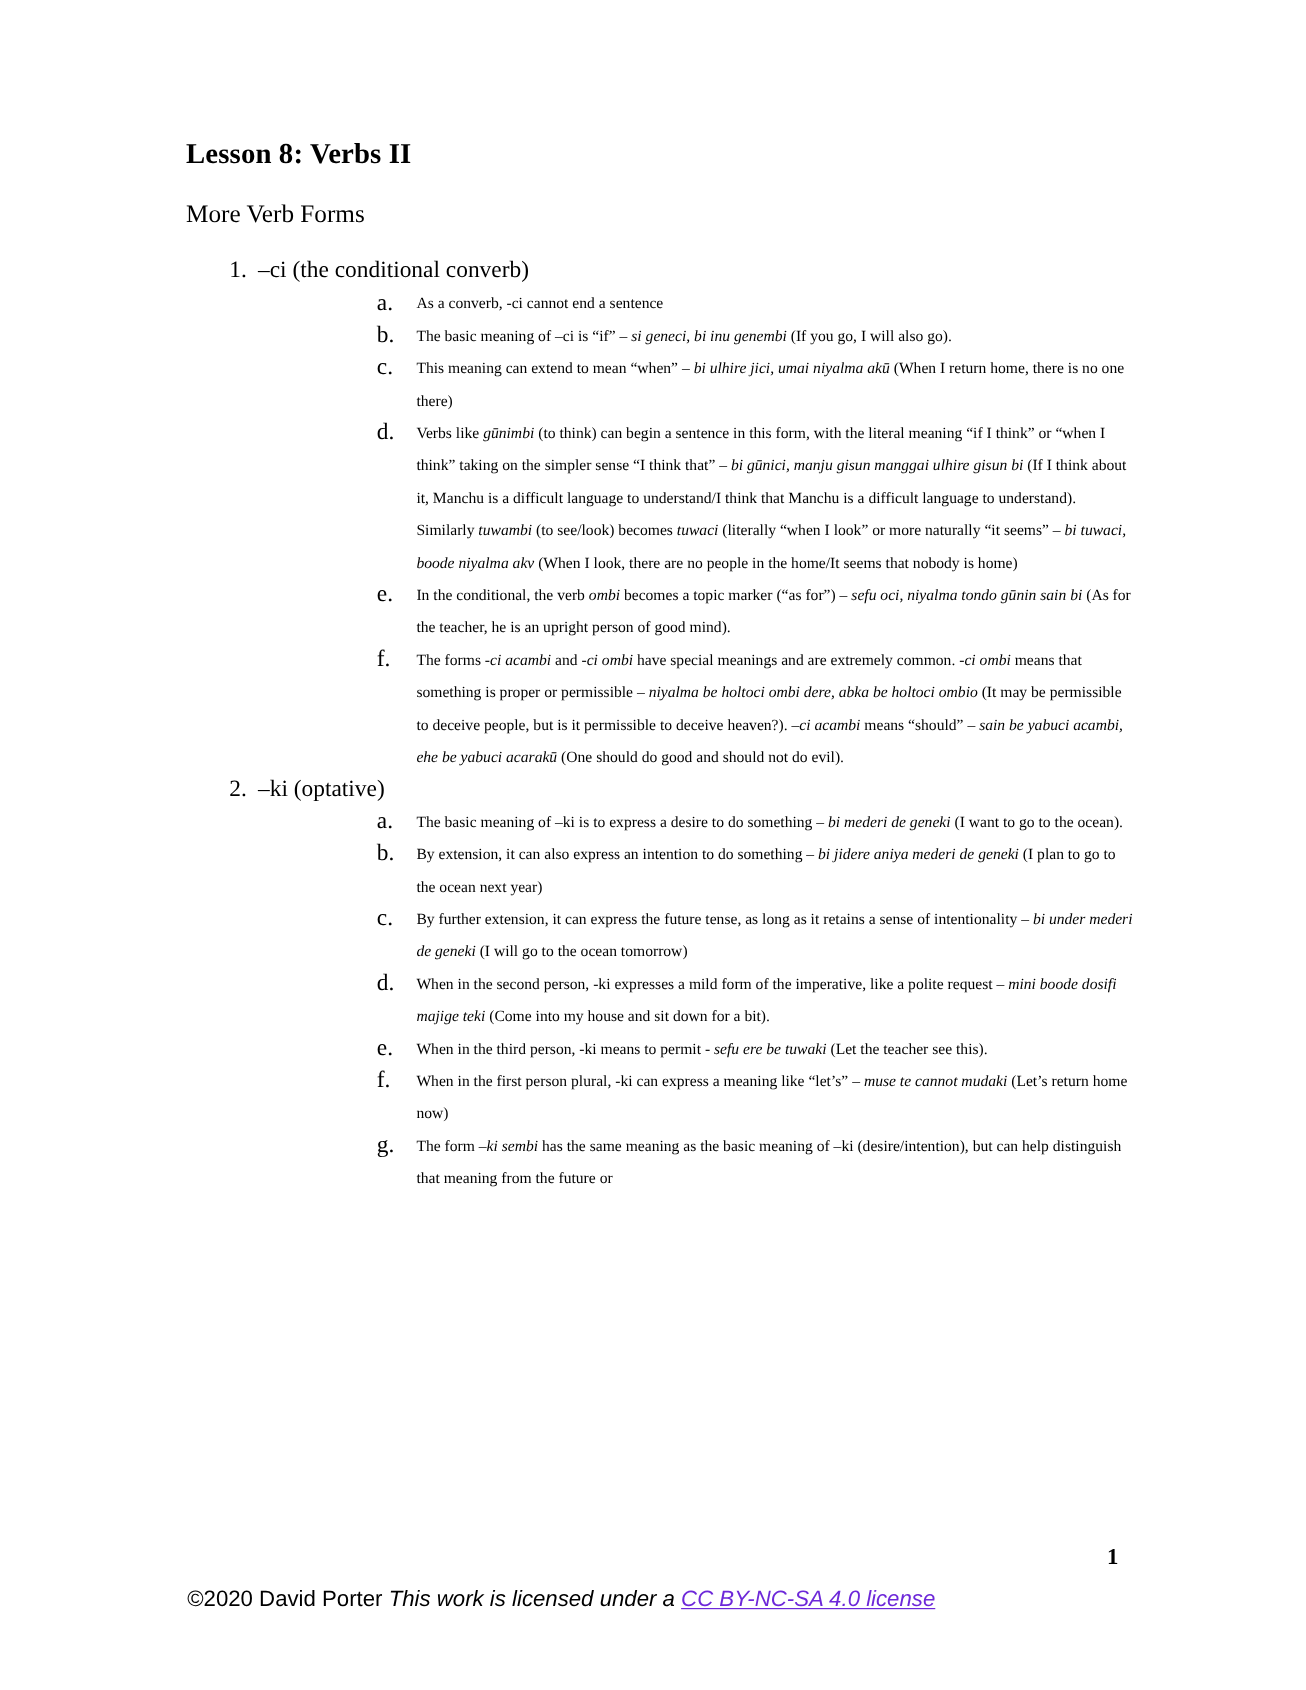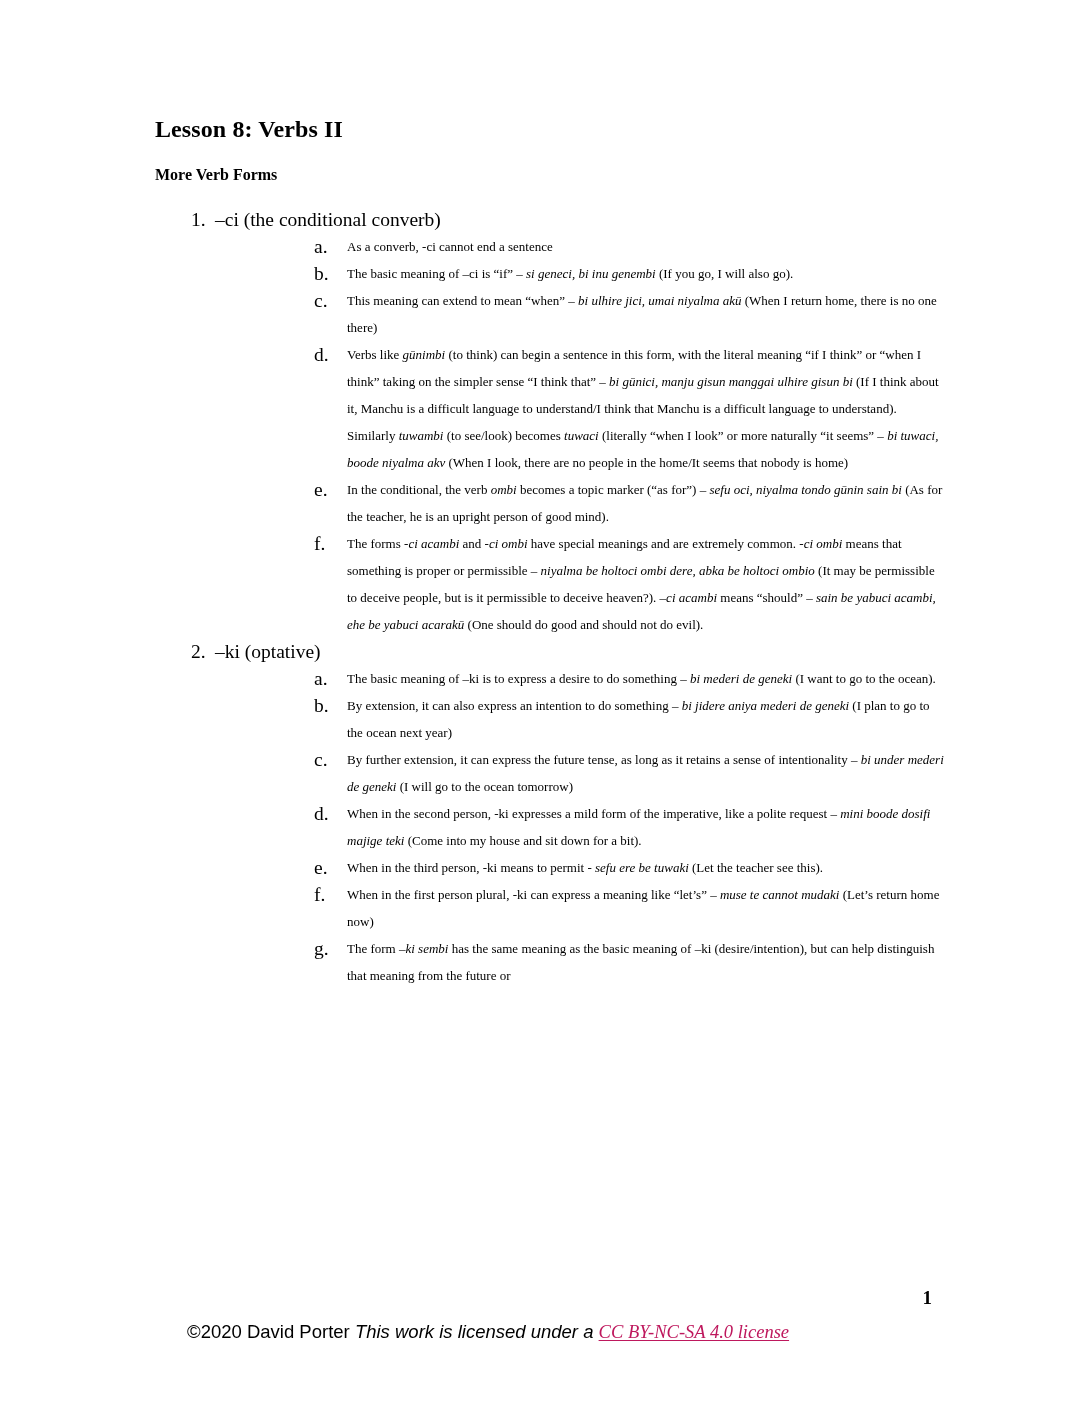"More Verb Forms" h2.doc-subtitle { font-size: 16px -> 21px; font-weight: bold -> normal }
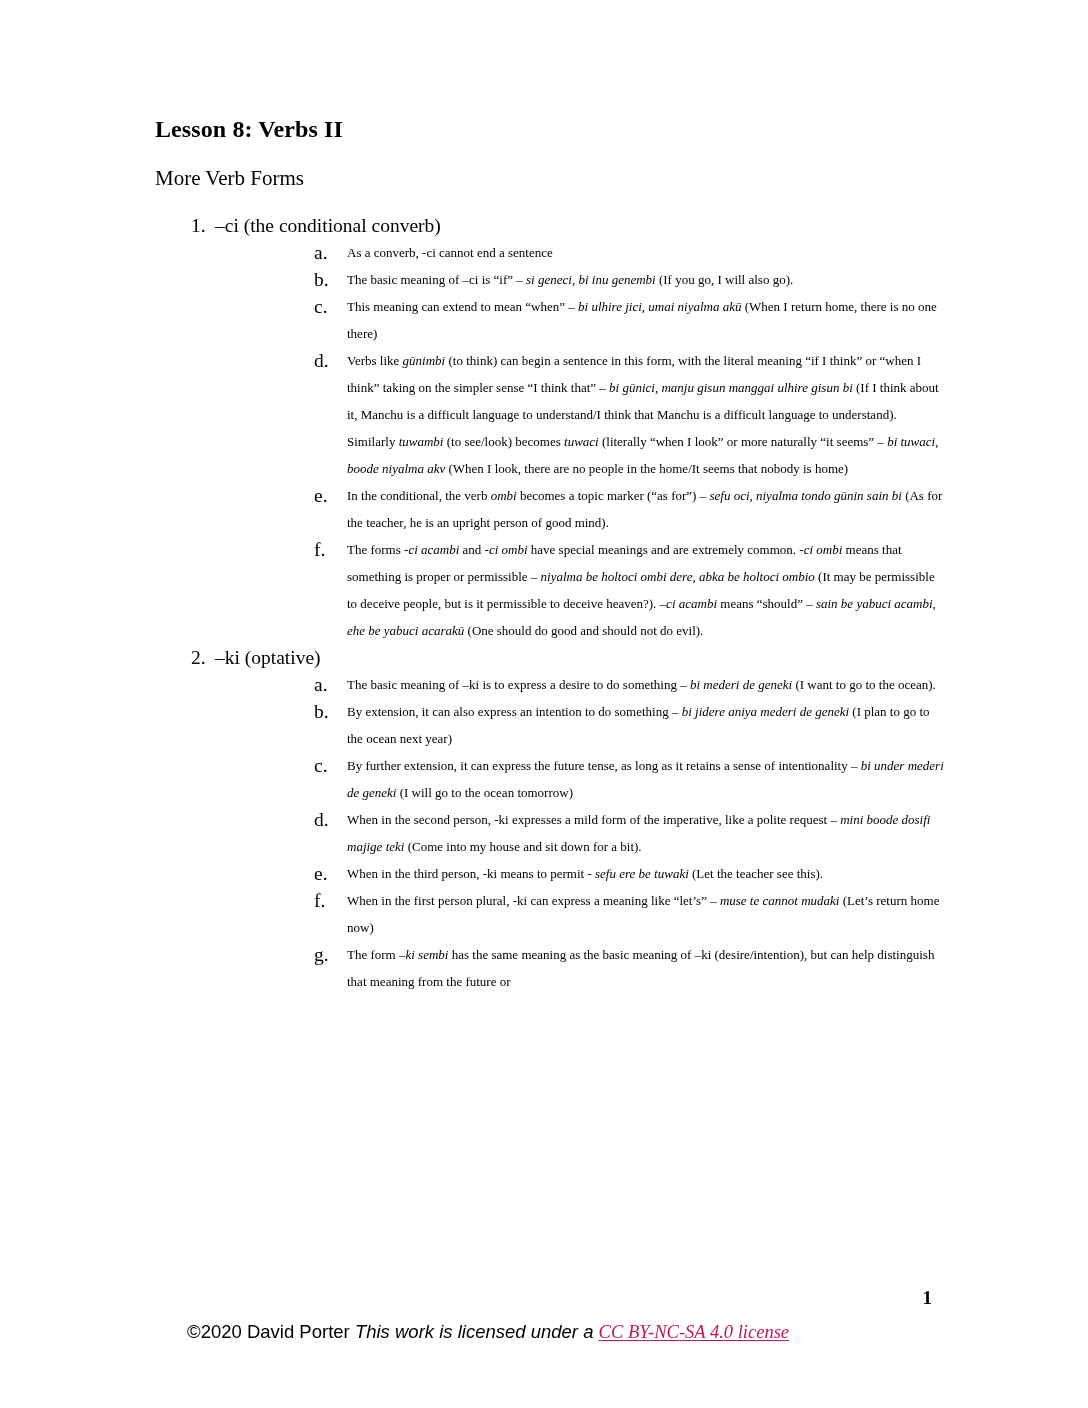"©2020 David Porter" .footer-copy { margin-left: 31px -> none }
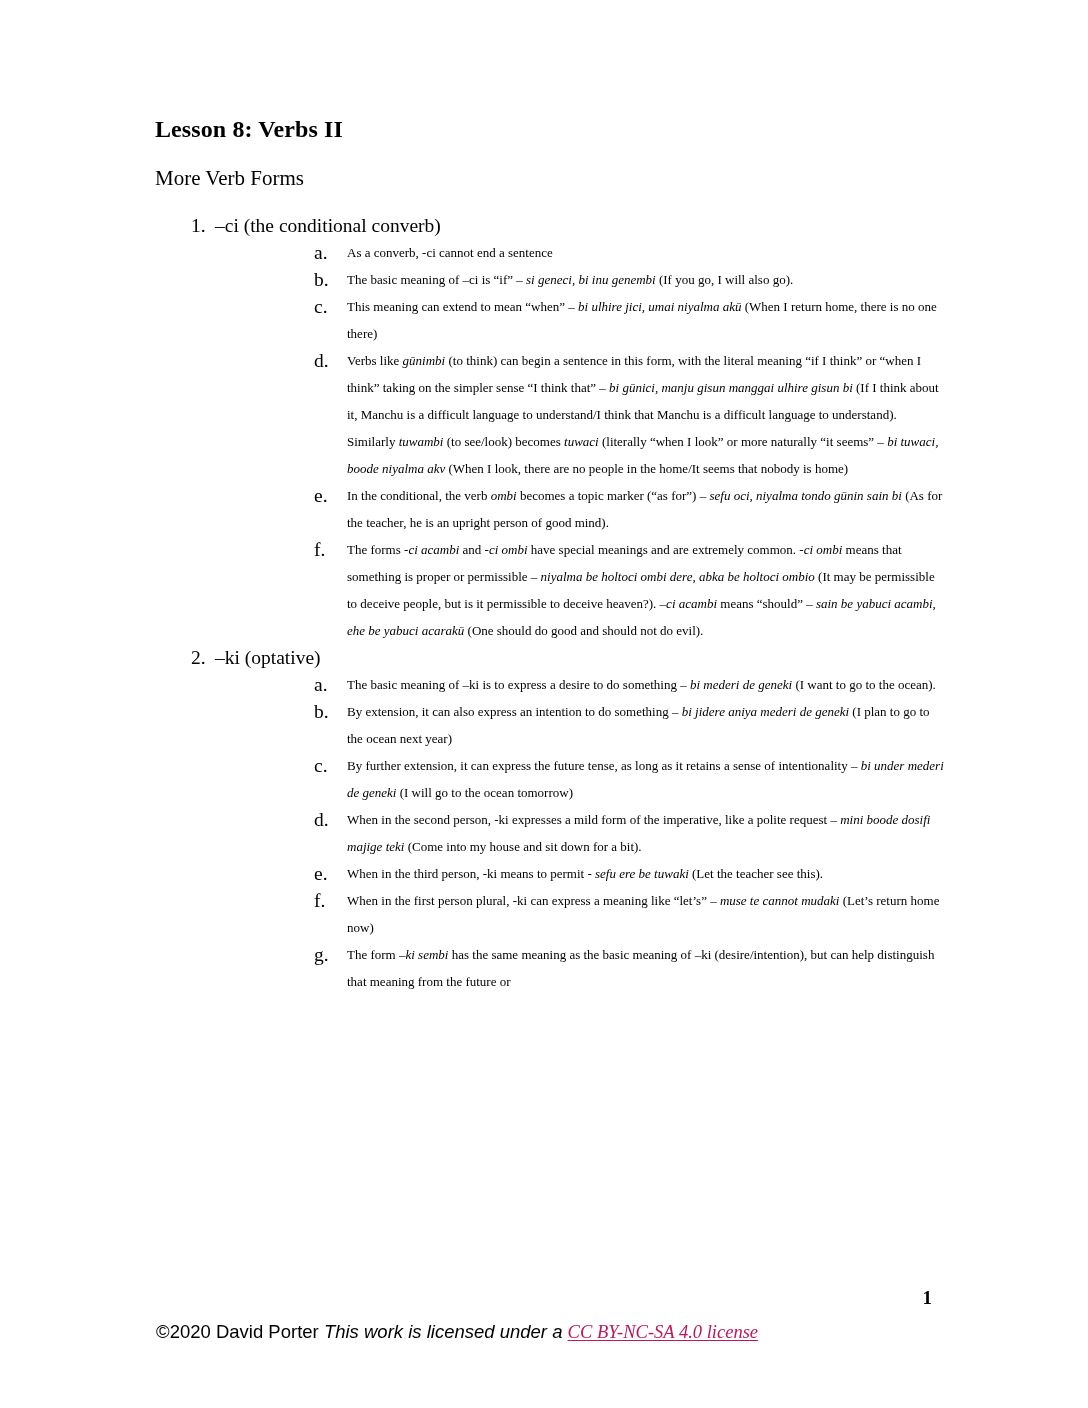"CC BY-NC-SA 4.0 license" .footer-link { color: #be185d -> #6d28d9; font-family: Liberation Serif, serif -> none }
